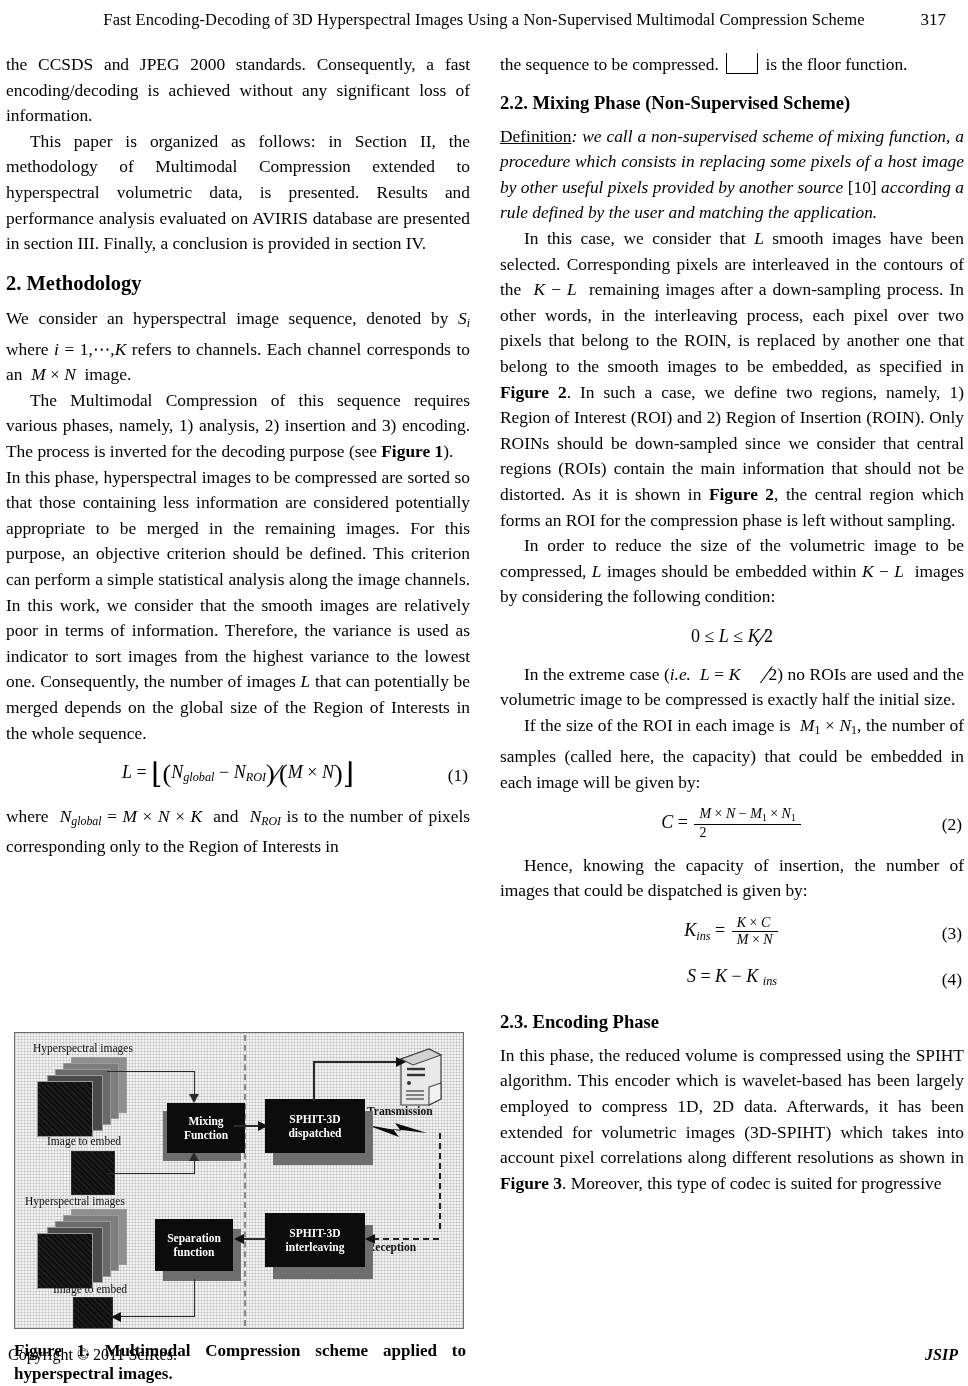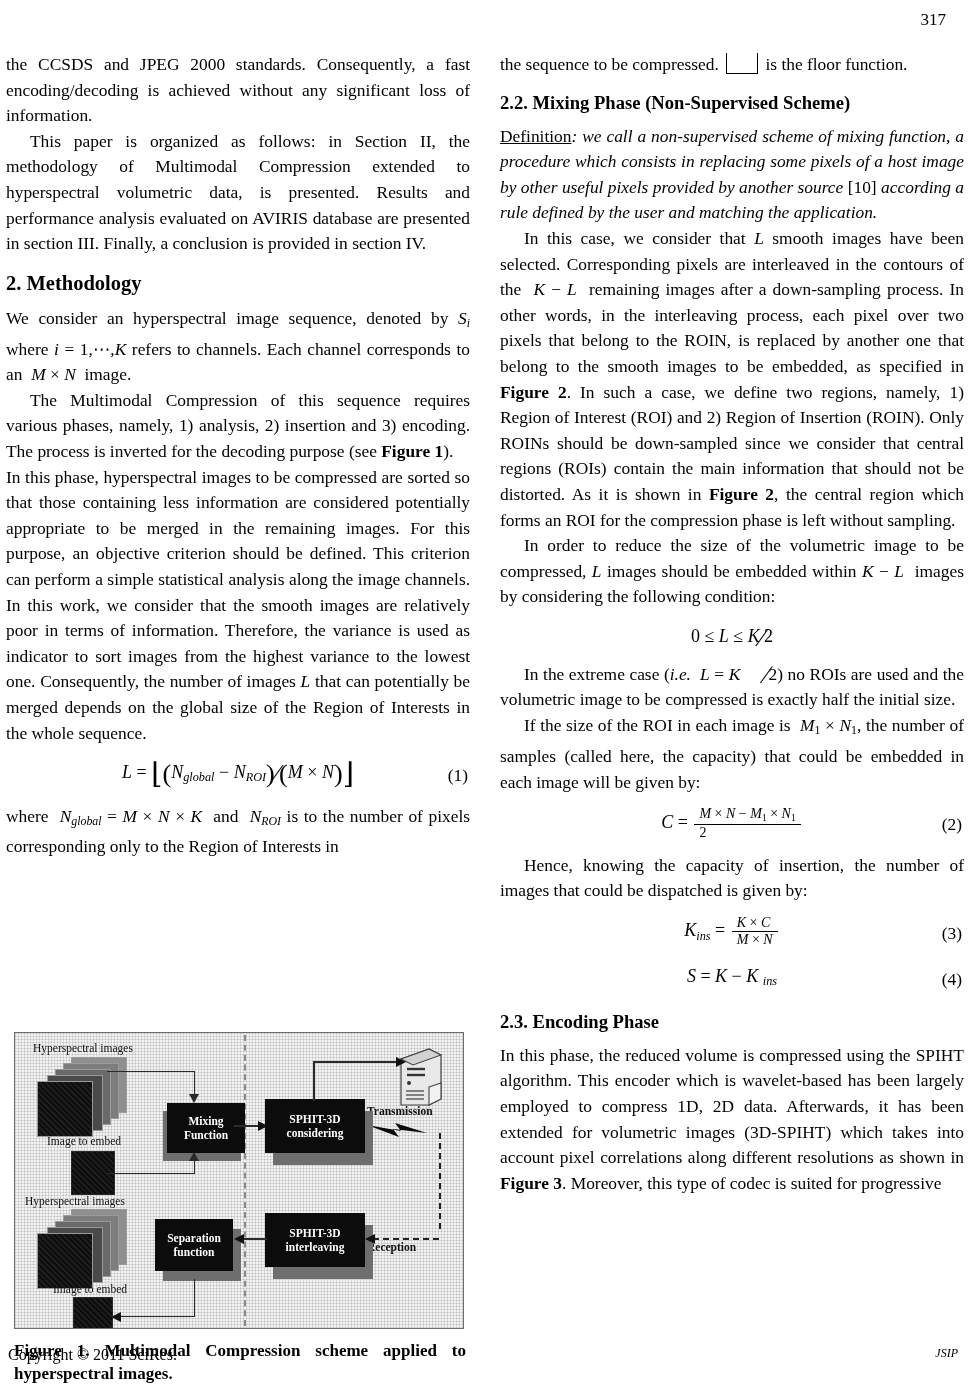"Fast Encoding-Decoding of 3D" span.title { html: none -> <span>Fast Encoding-Decoding of 3D Hyperspectral Images Using a Non-Supervised Multimodal Compression Scheme</span> }
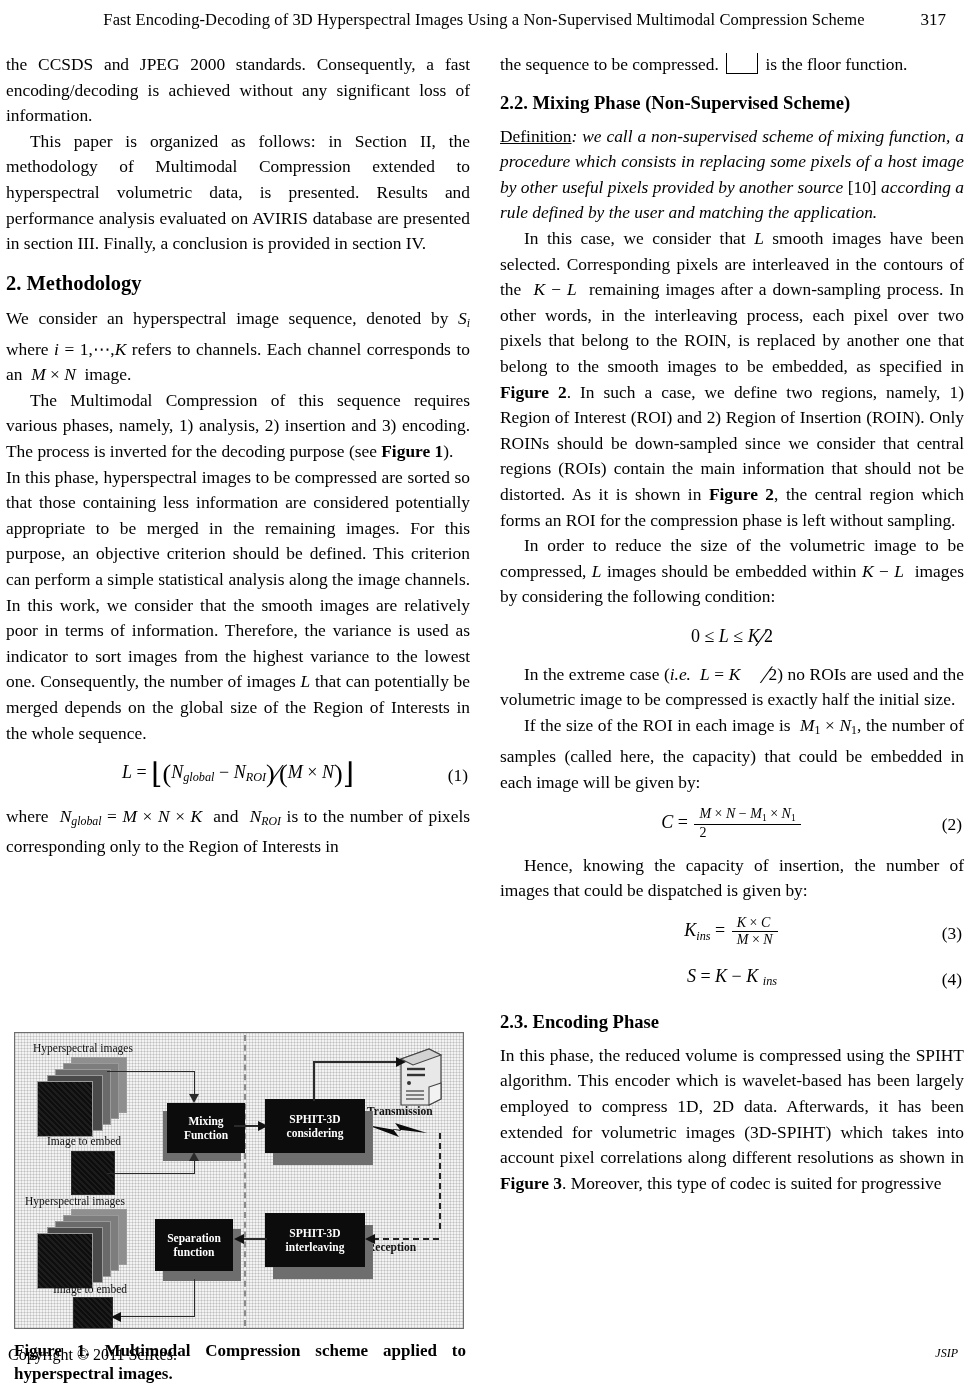"considering" span { text: considering -> dispatched }
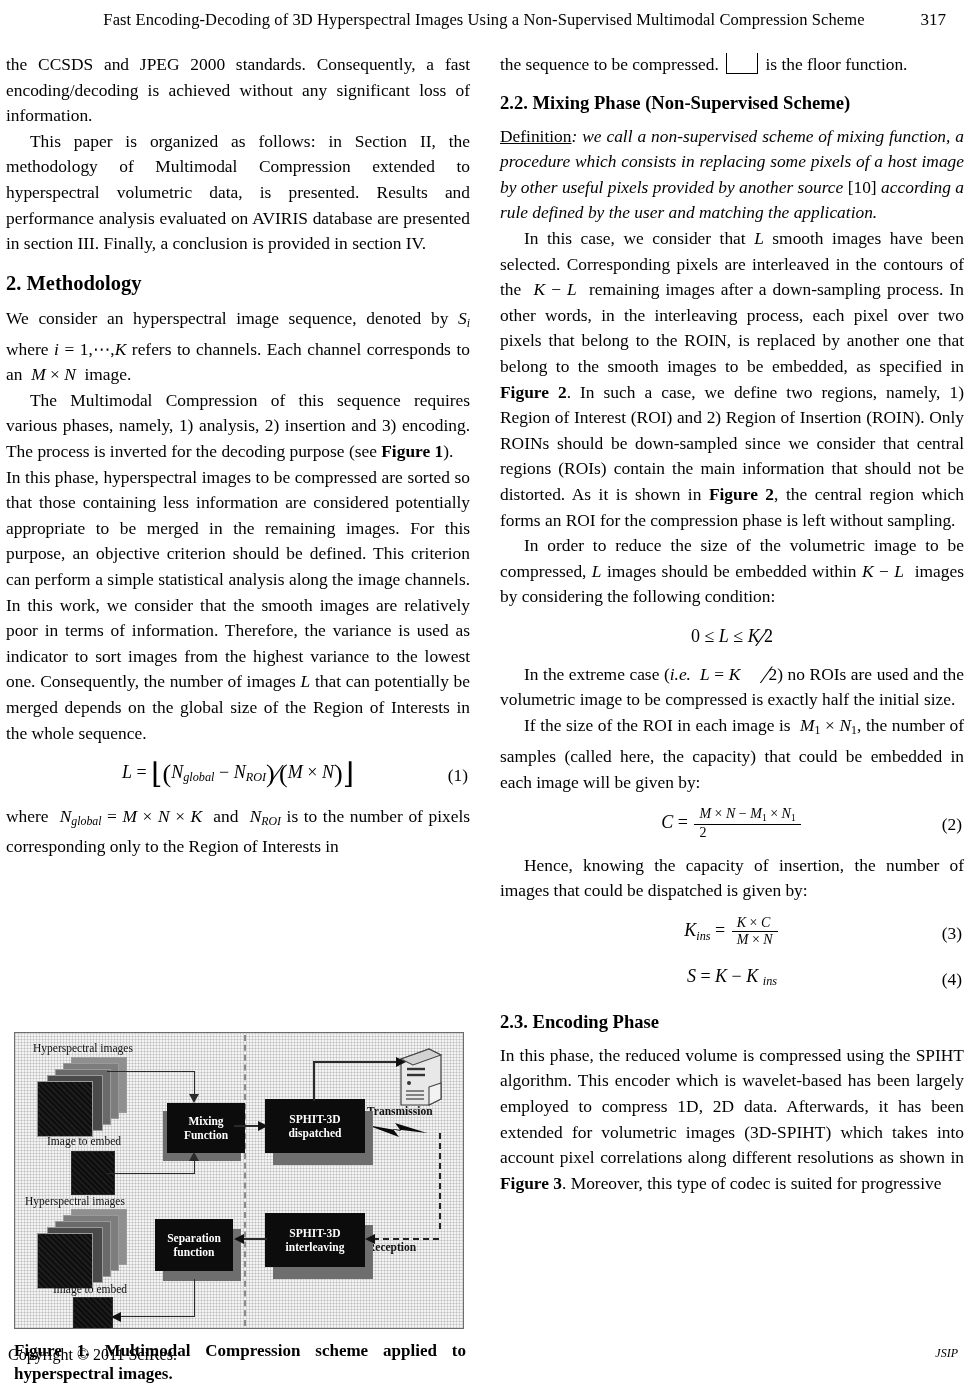"JSIP" .footer .journal { font-size: 12px -> 16px; font-weight: normal -> bold }
